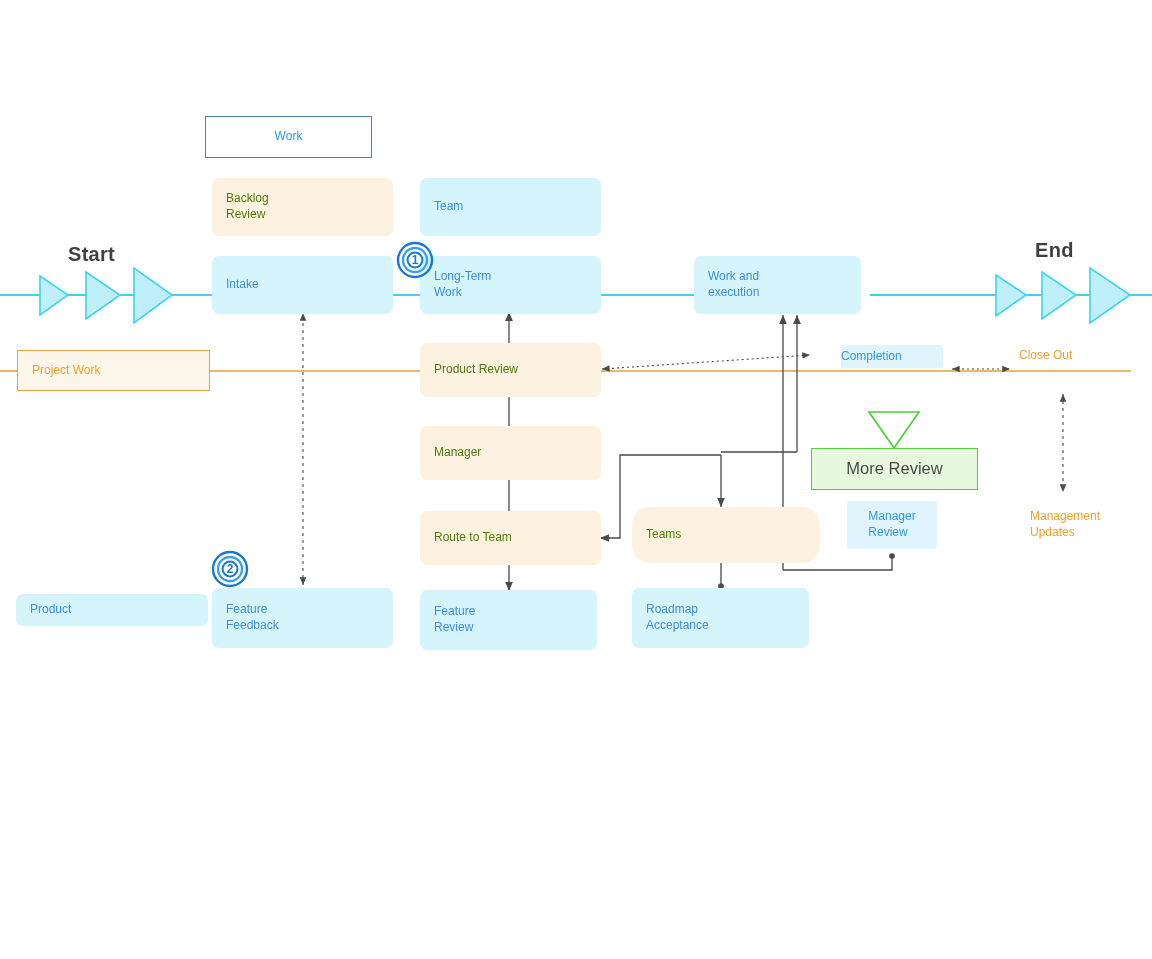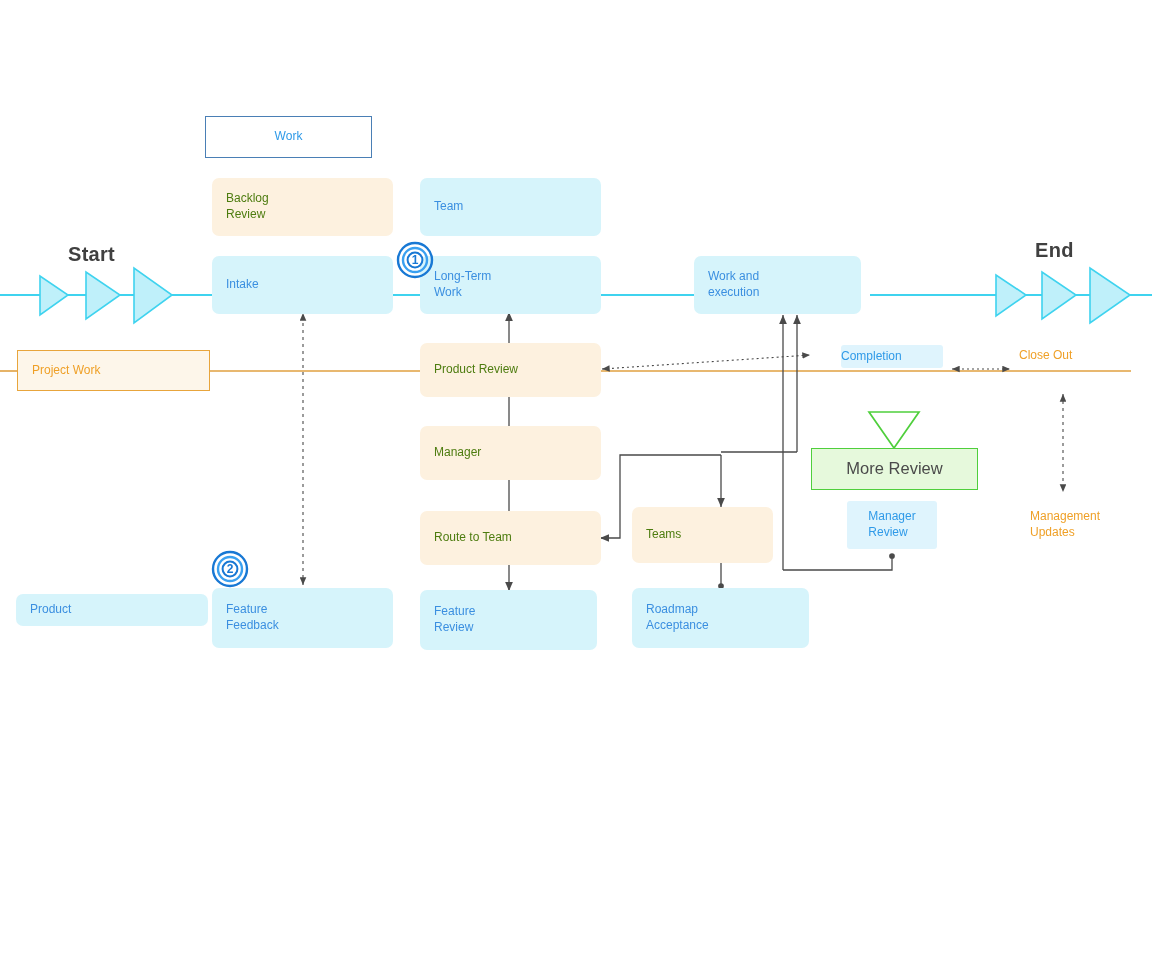"Teams" div.node { border-radius: none -> 18px; width: 141px -> 188px }
